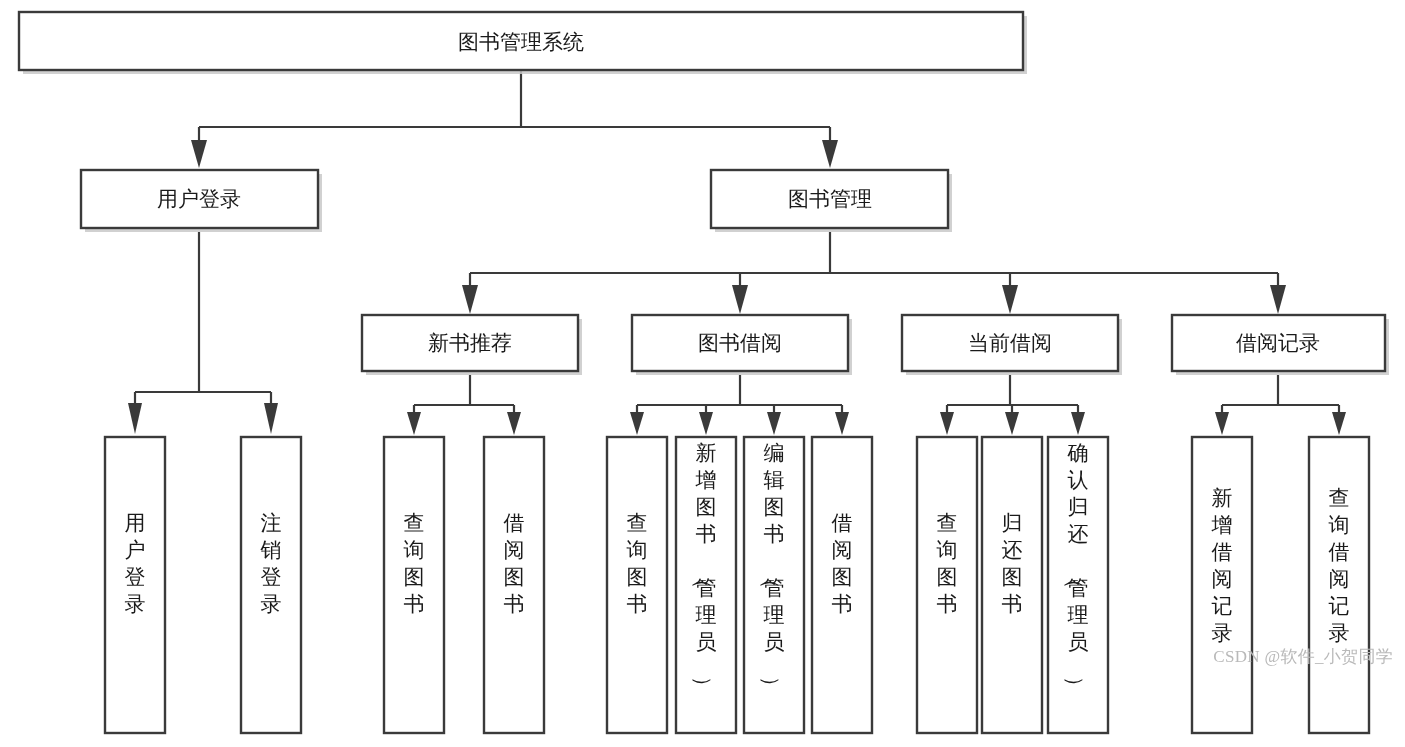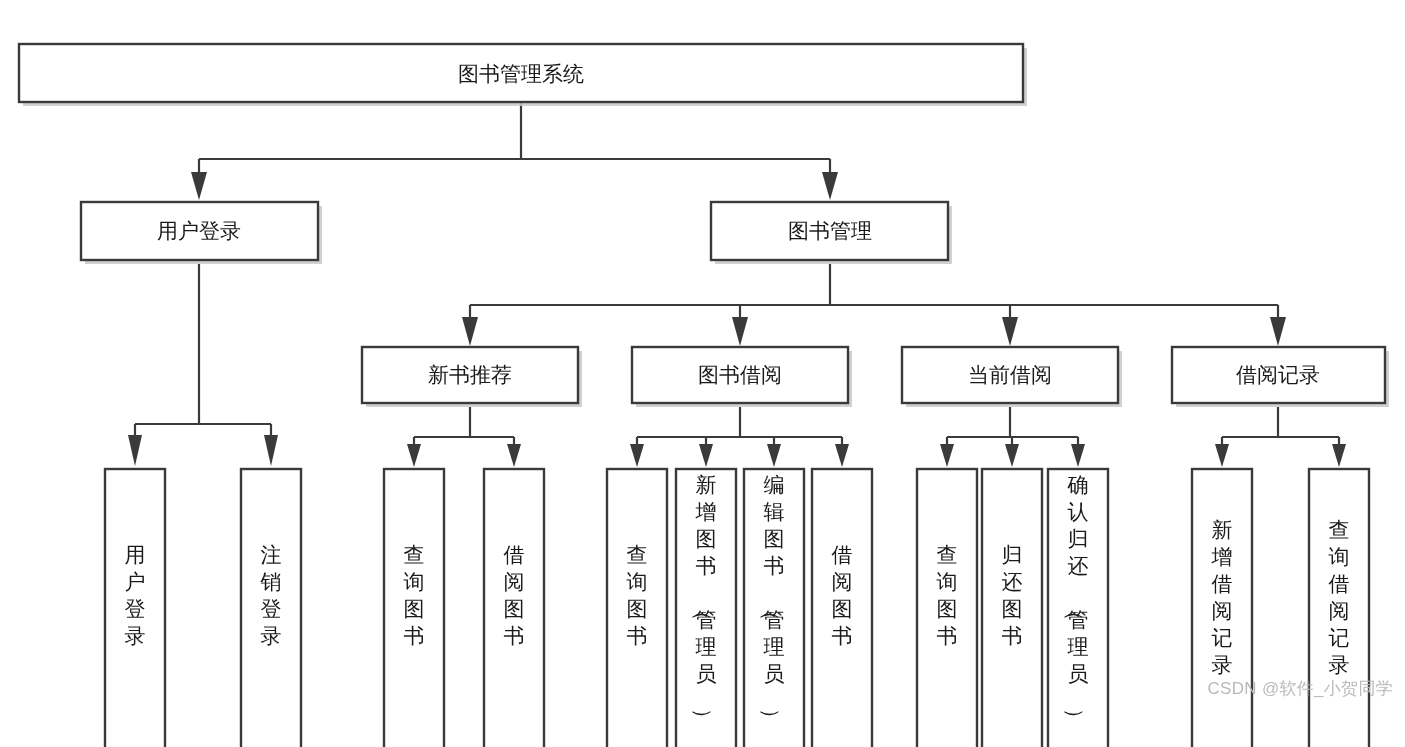"图书管理系统" #diagram-root { margin-top: 32px -> none }
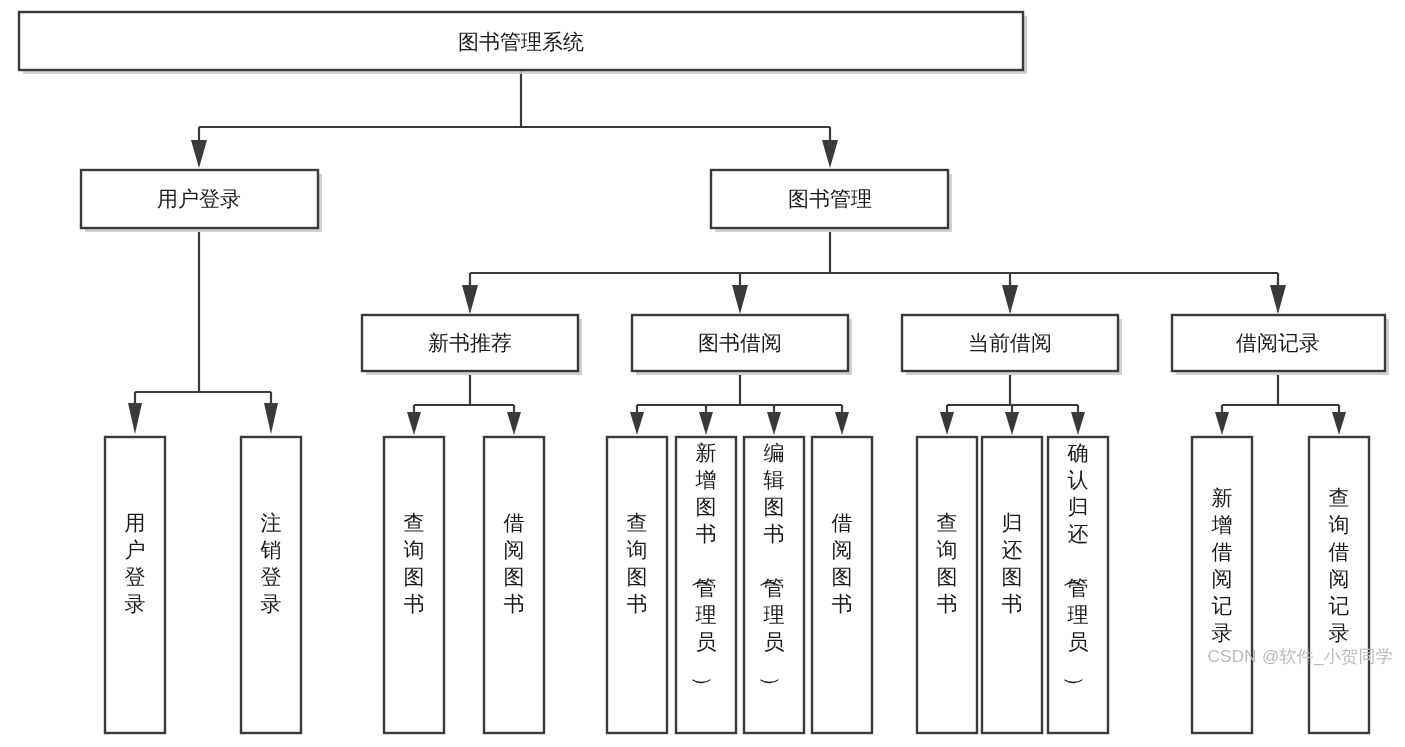"CSDN @软件_小贺同学" .watermark { font-family: Liberation Sans, sans-serif -> Liberation Serif, serif }
